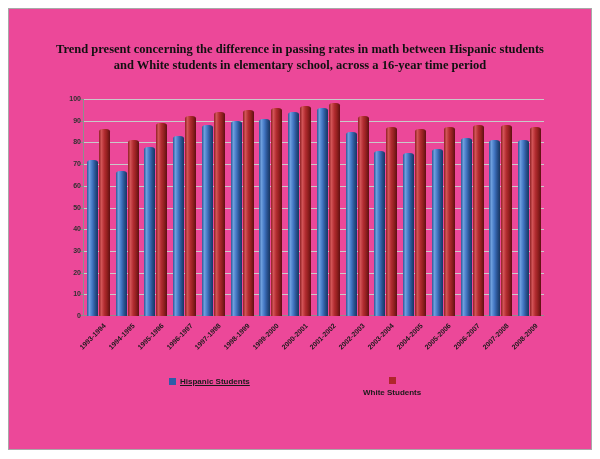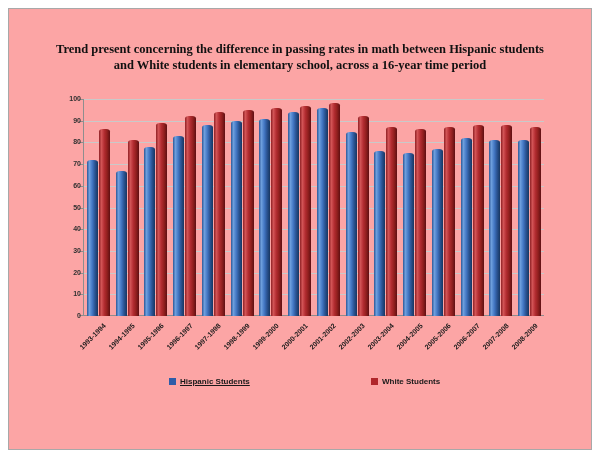"Trend present concerning the difference" #frame { background: #fca5a5 -> #ec4899 }
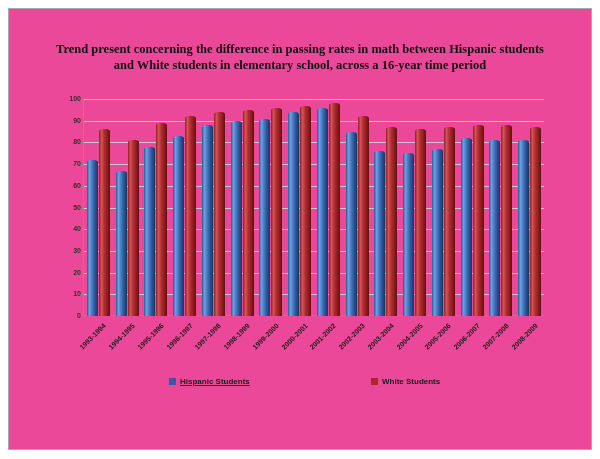"White Students" #legend-item-1 { flex-direction: none -> column; left: 288px -> 280px }
